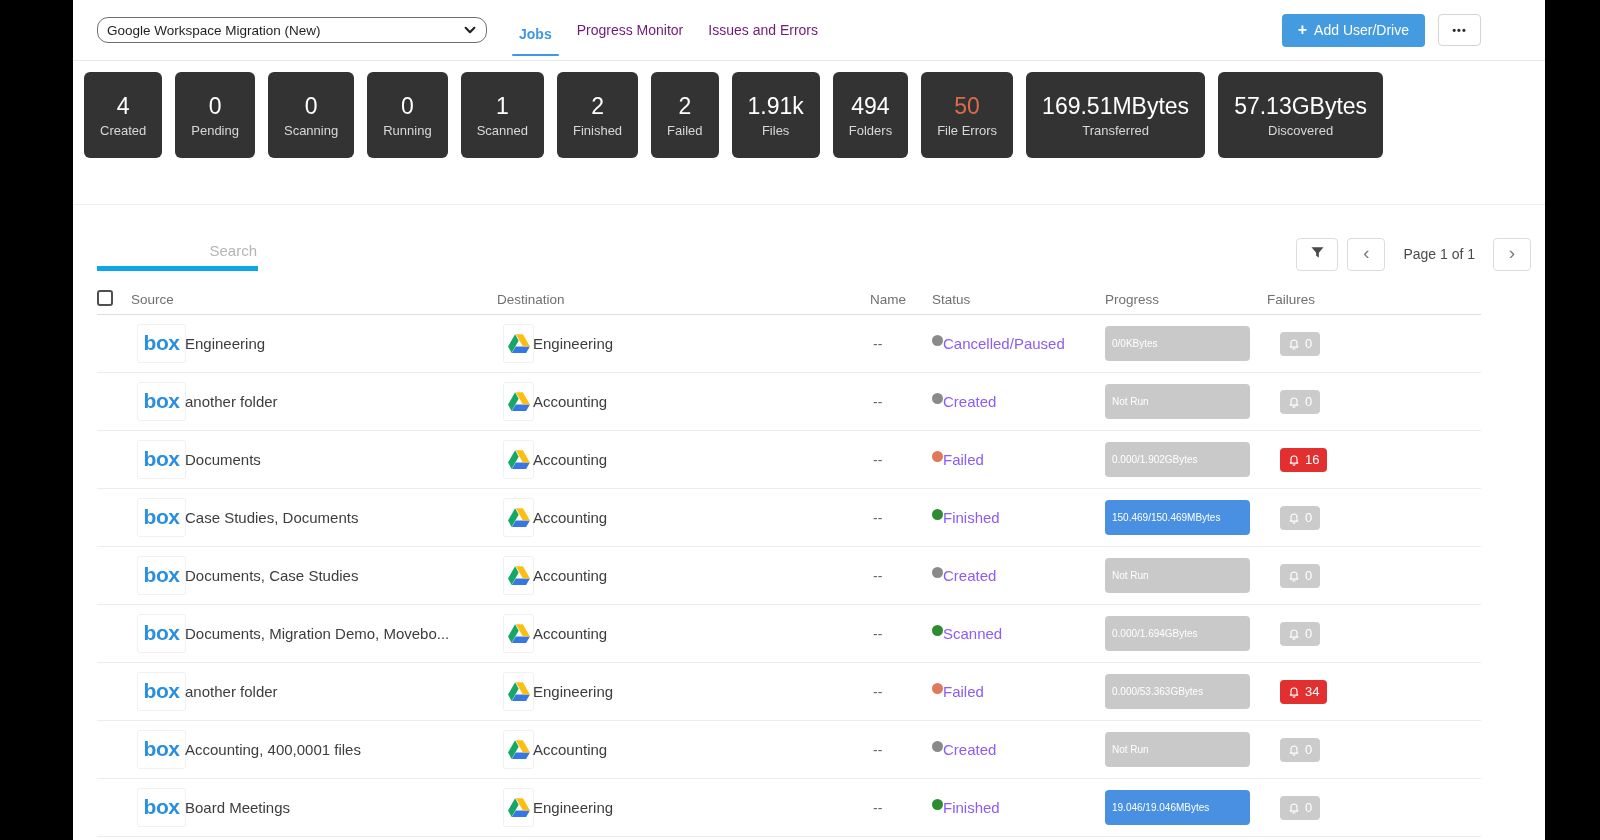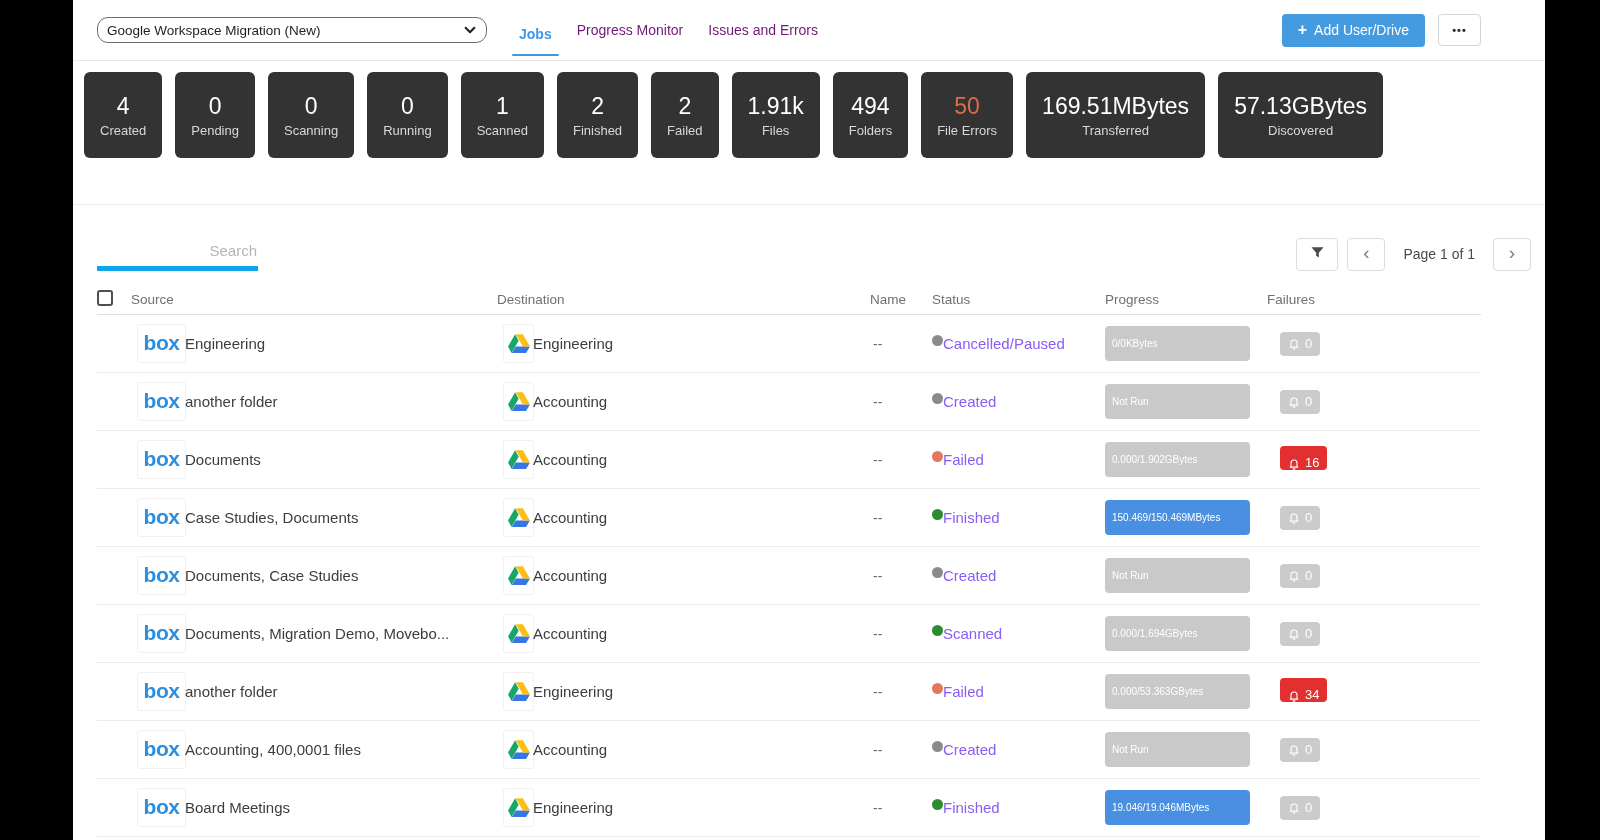"16" .badge-red { align-items: flex-end -> none }
